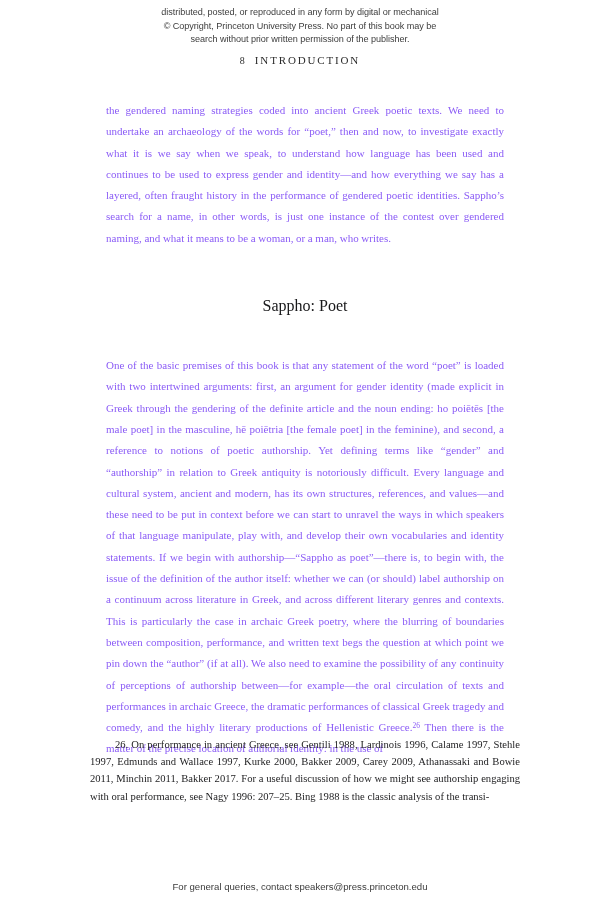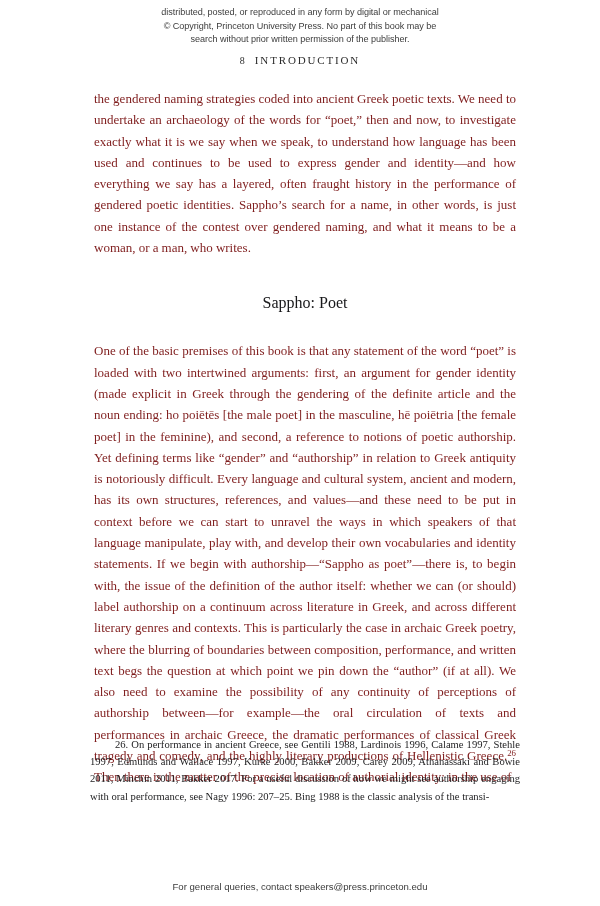"the gendered naming strategies coded" p.body { color: #7f1d1d -> #8b5cf6; font-size: 13px -> 11px; margin: 4px -> 16px }
